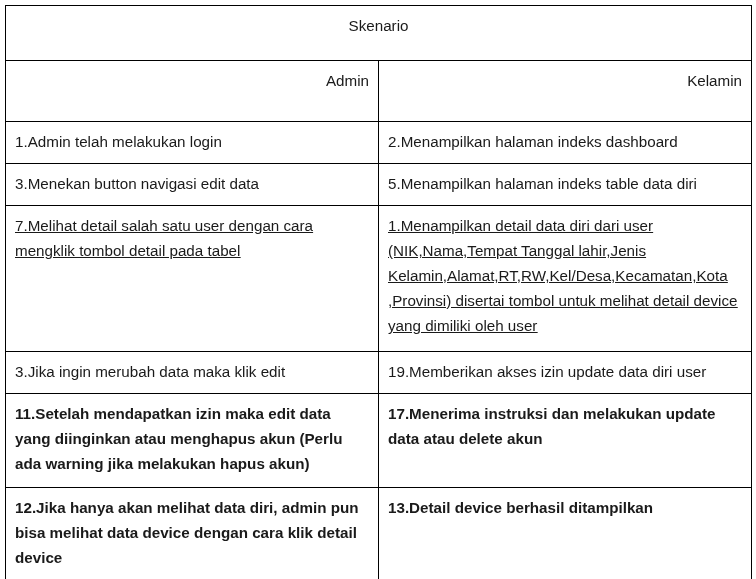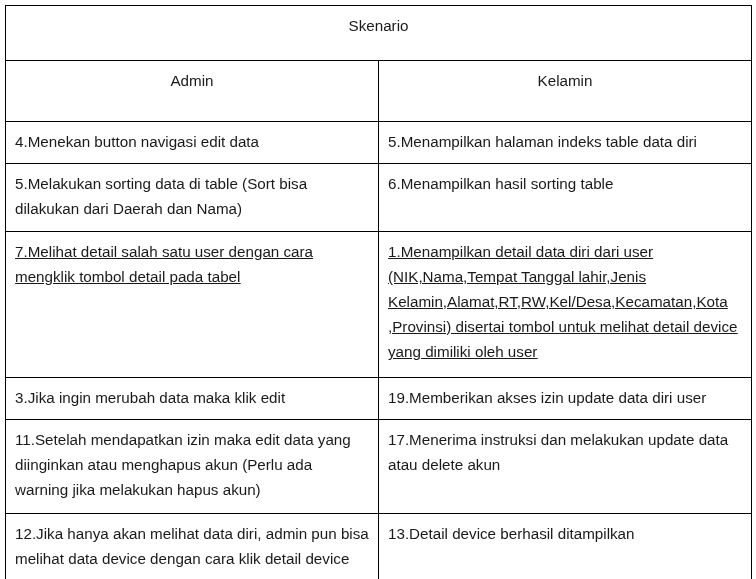"Admin" td.col-head { text-align: center -> right }
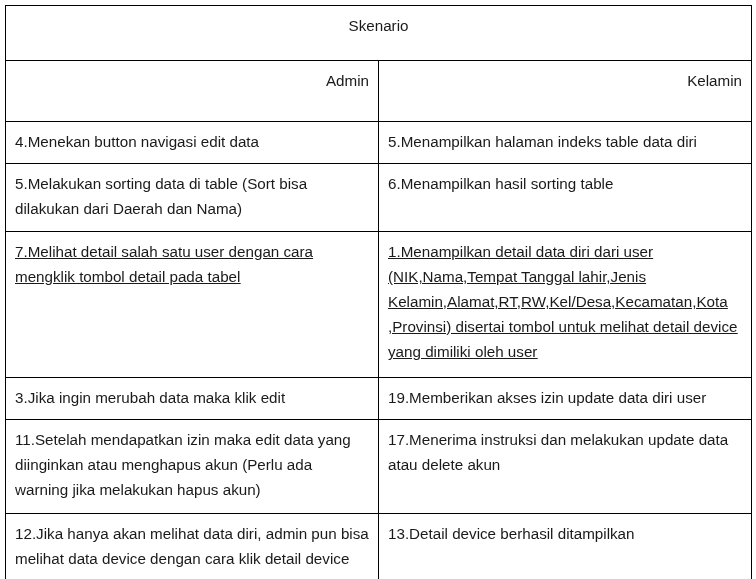"1.Admin telah melakukan login" tr.row-min-1 { html: none -> <tr> <td>1.Admin telah melakukan login</td> <td>2.Menampilkan halaman indeks dashboard</td> </tr> }
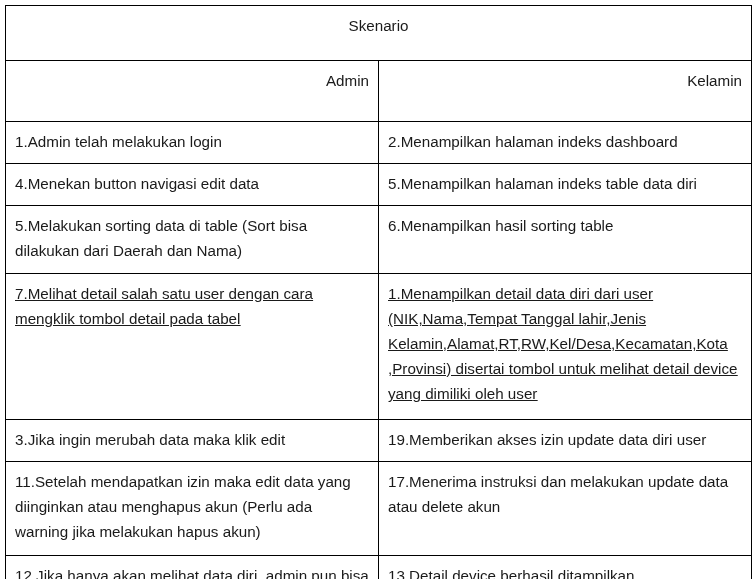"4.Menekan button navigasi edit data" td.admin-col { text: 4.Menekan -> 3.Menekan }
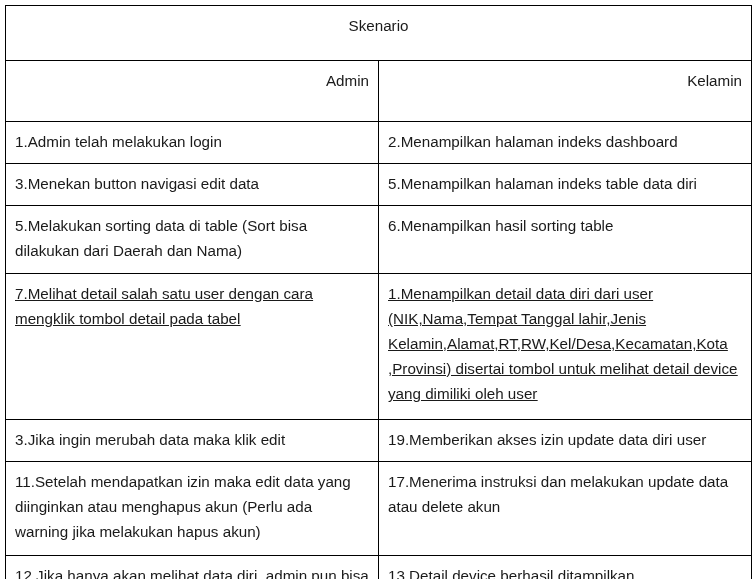"5.Melakukan sorting data di table" tr.row-min-2 { html: <tr> <td>5.Melakukan sorting data di table (Sort bisa dilakukan dari Daerah dan Nama)</td> <td>6.Menampilkan hasil sorting table</td> </tr> -> none }
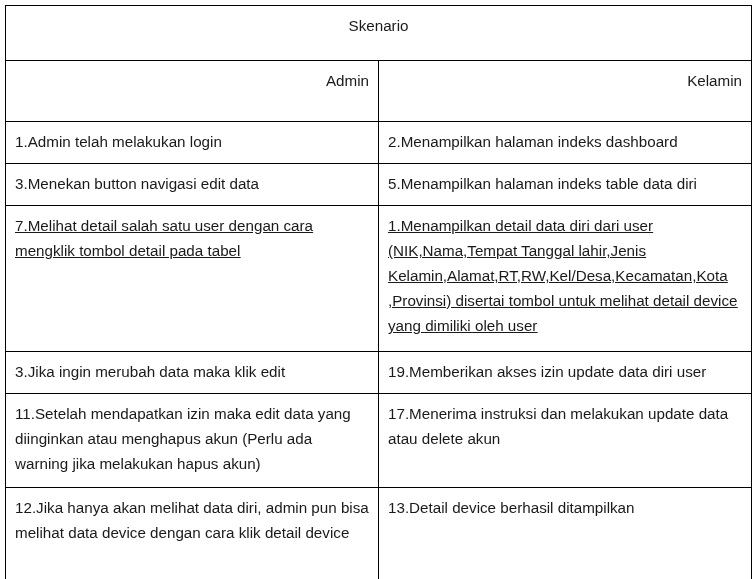"11.Setelah mendapatkan izin maka edit" .row-min-3 { font-weight: none -> bold }
